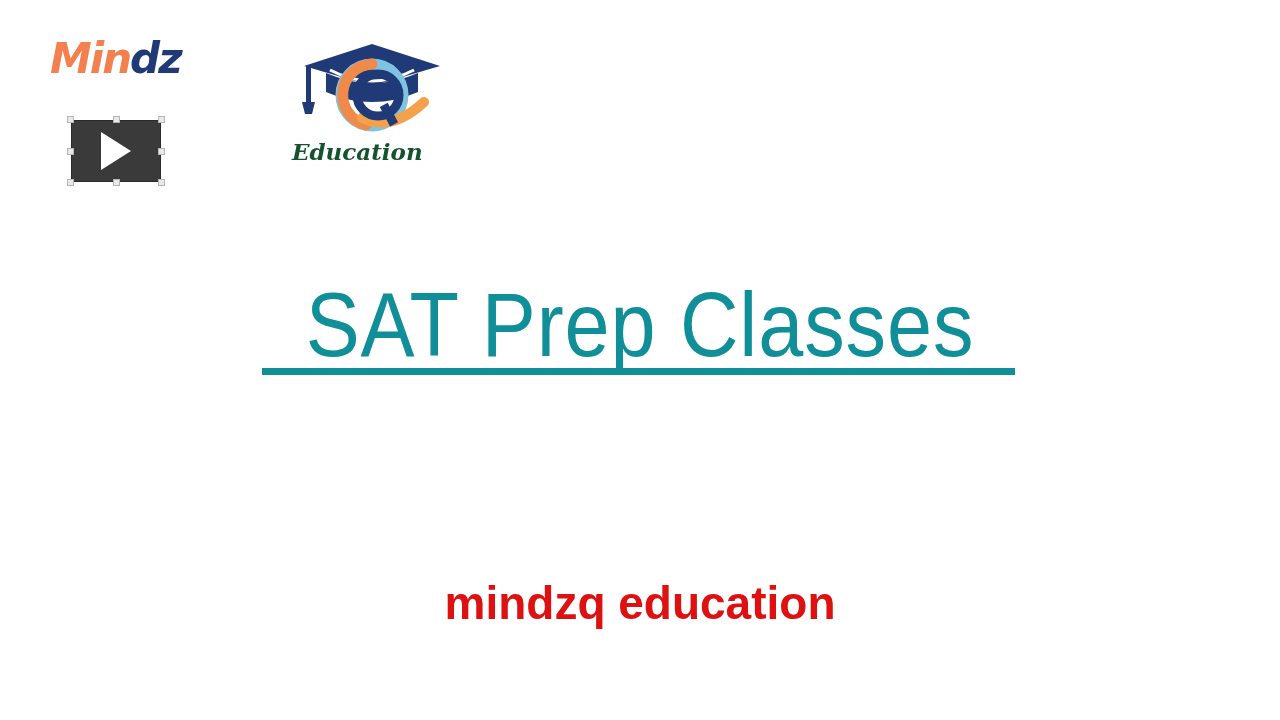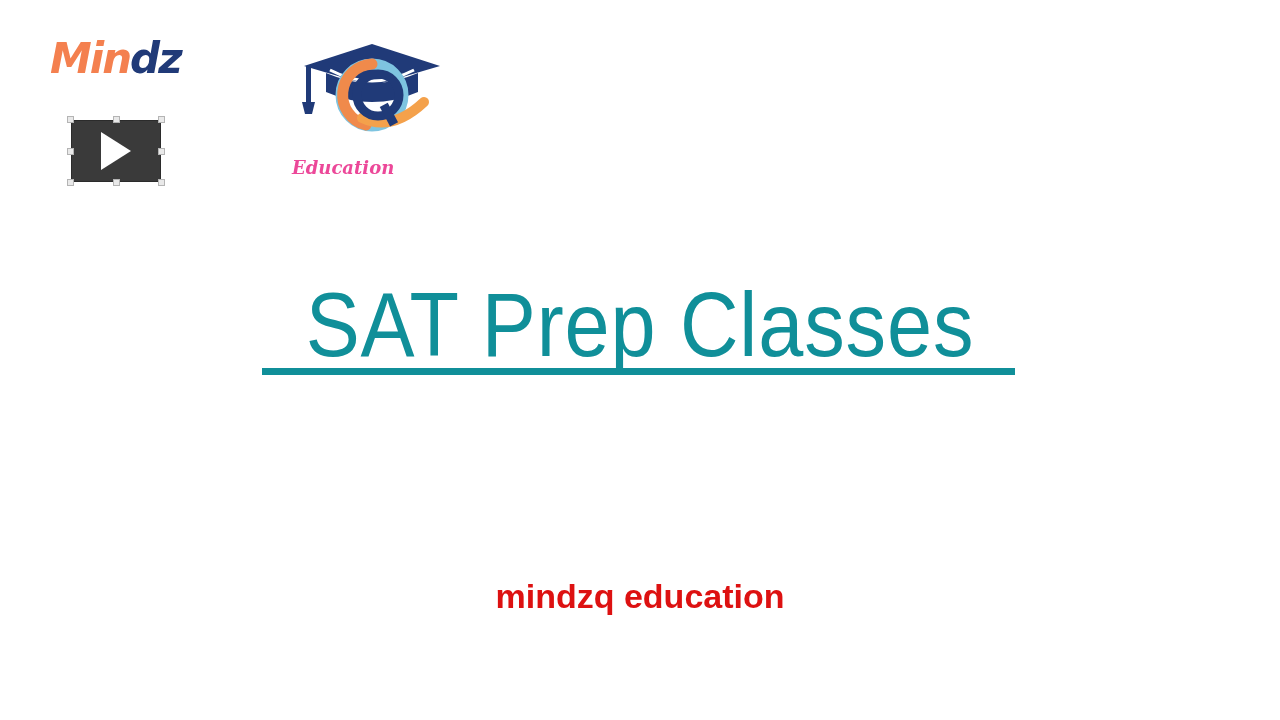"Education" .logo-education { color: #ec4899 -> #14532d; font-size: 18px -> 23px; top: 121px -> 102px }
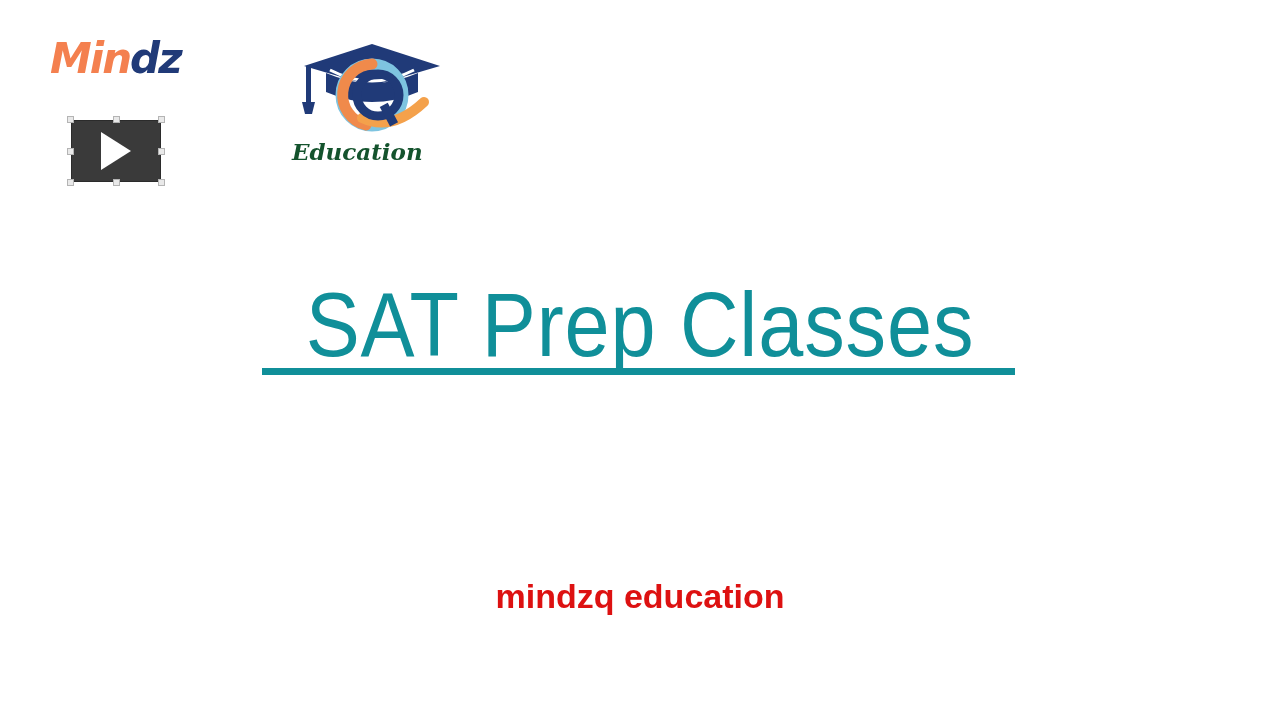"mindzq education" .subtitle { font-size: 34px -> 46px }
